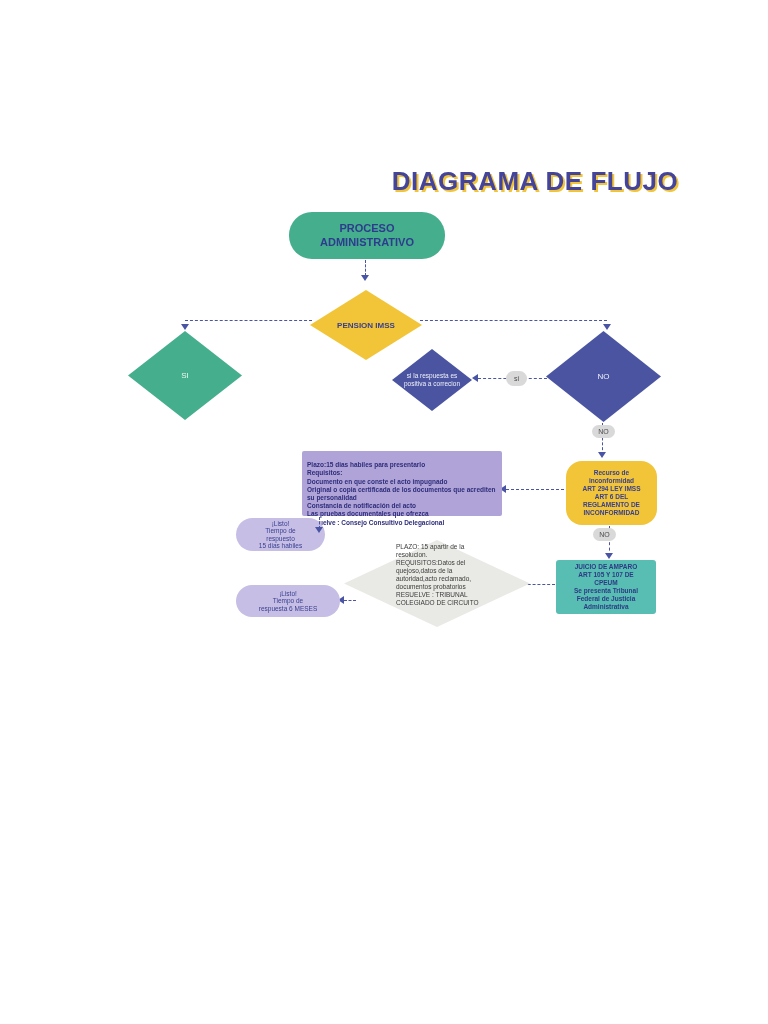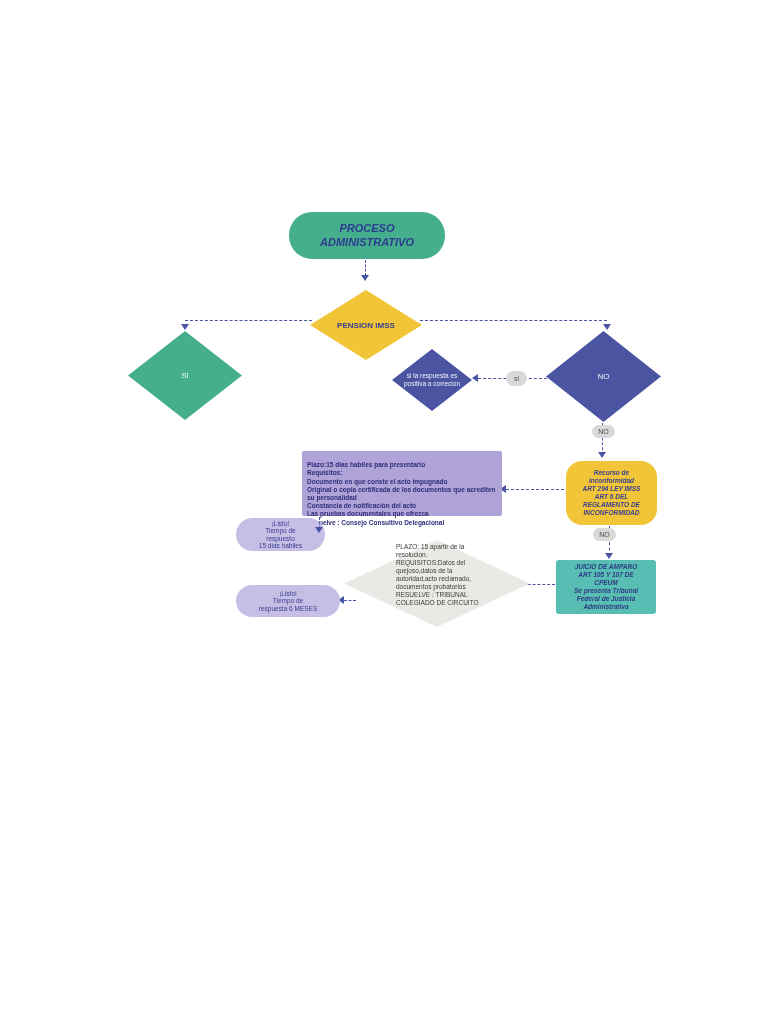"DIAGRAMA DE FLUJO" div.title { html: none -> <div>DIAGRAMA DE FLUJO</div> }
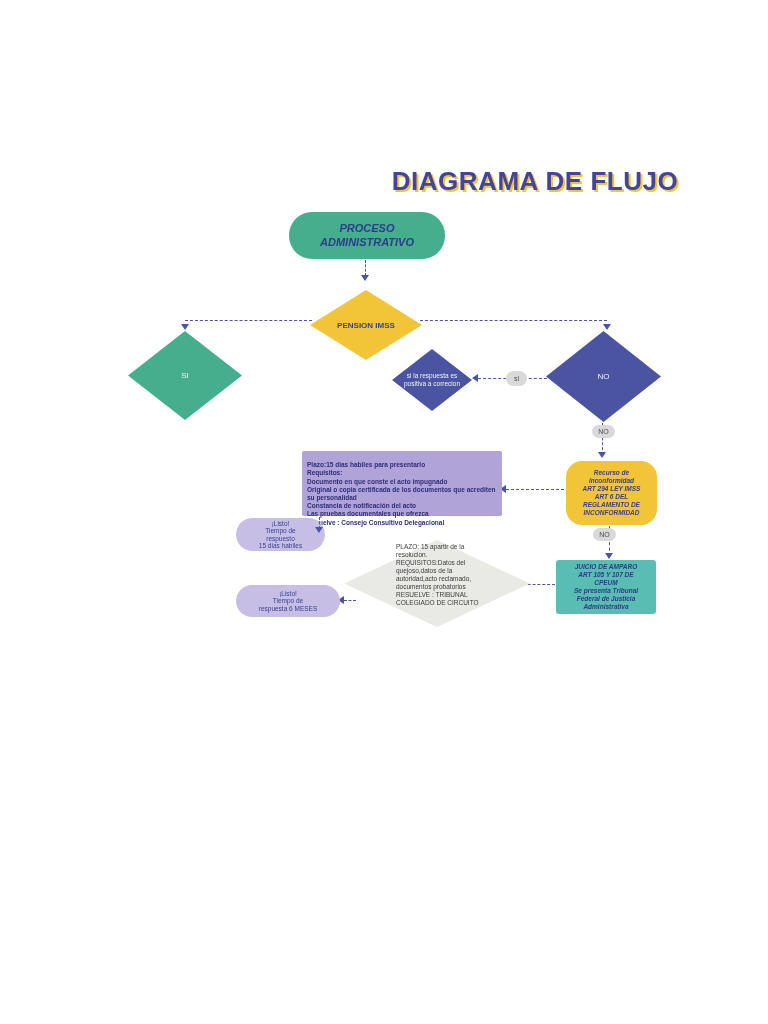"PROCESO" .rounded { font-style: italic -> none }
